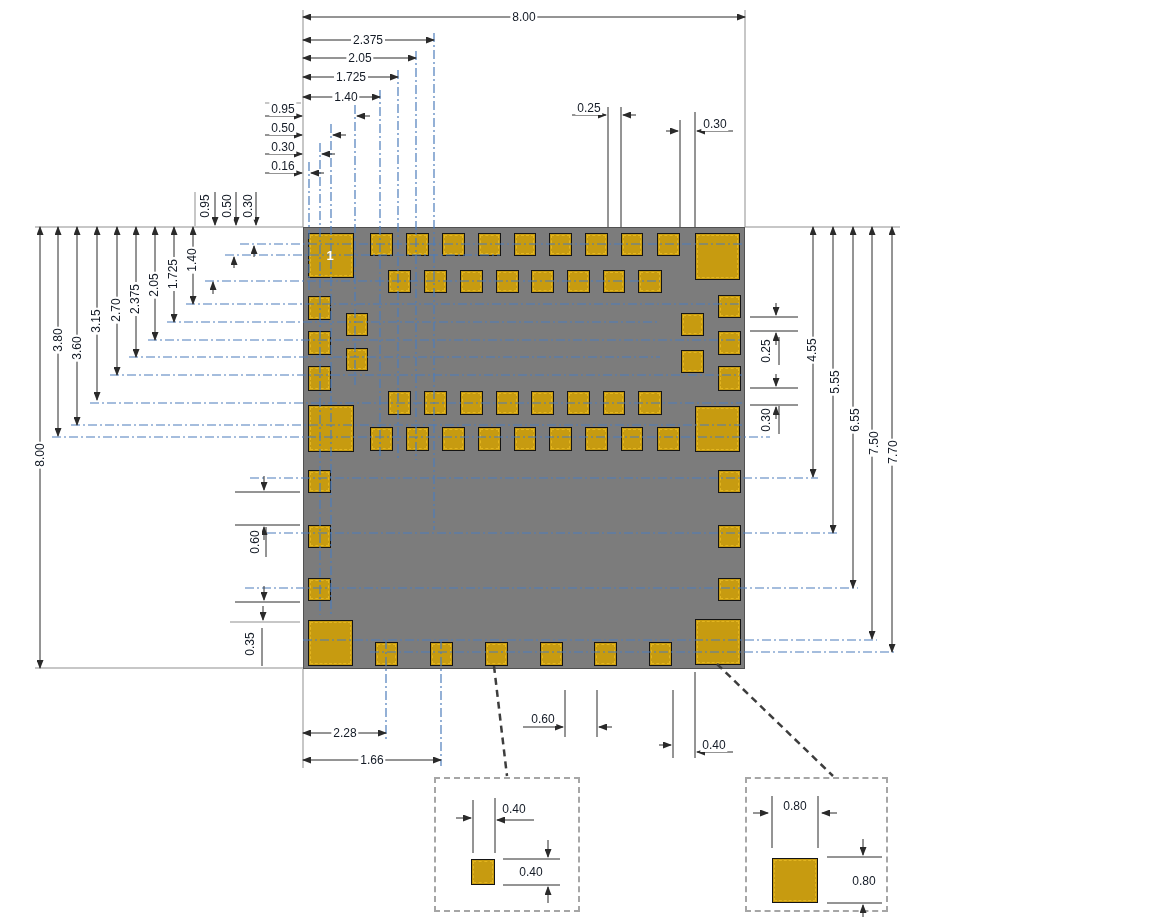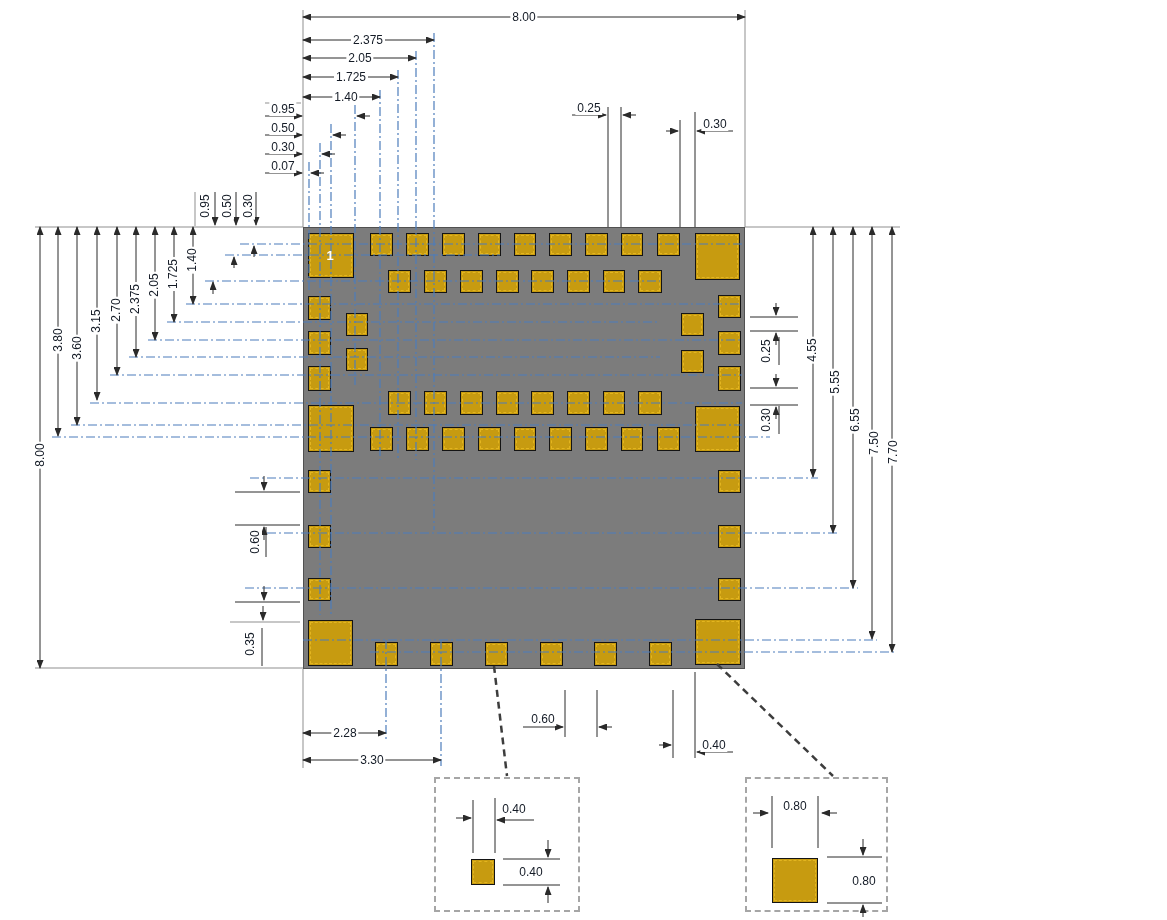"0.07" div.lbl { text: 0.07 -> 0.16 }
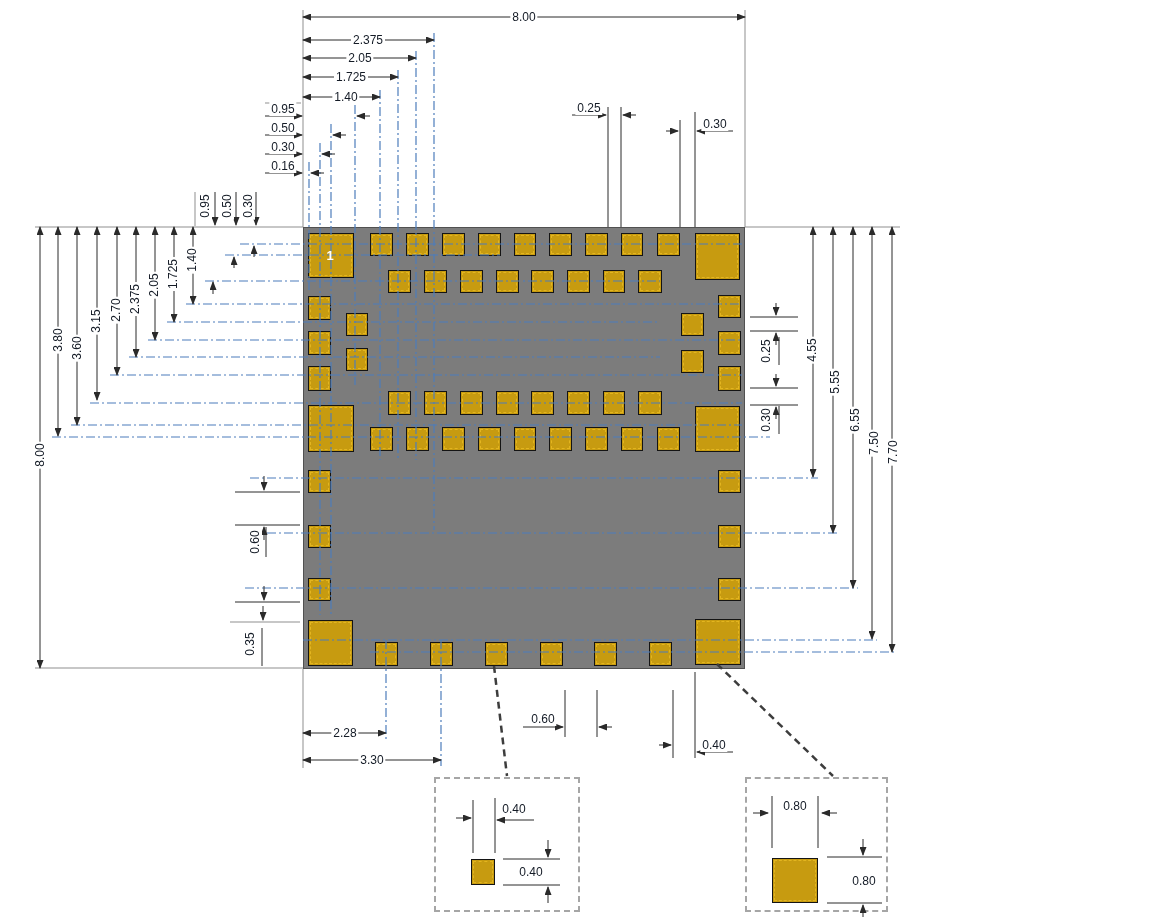"3.30" div.lbl { text: 3.30 -> 1.66 }
